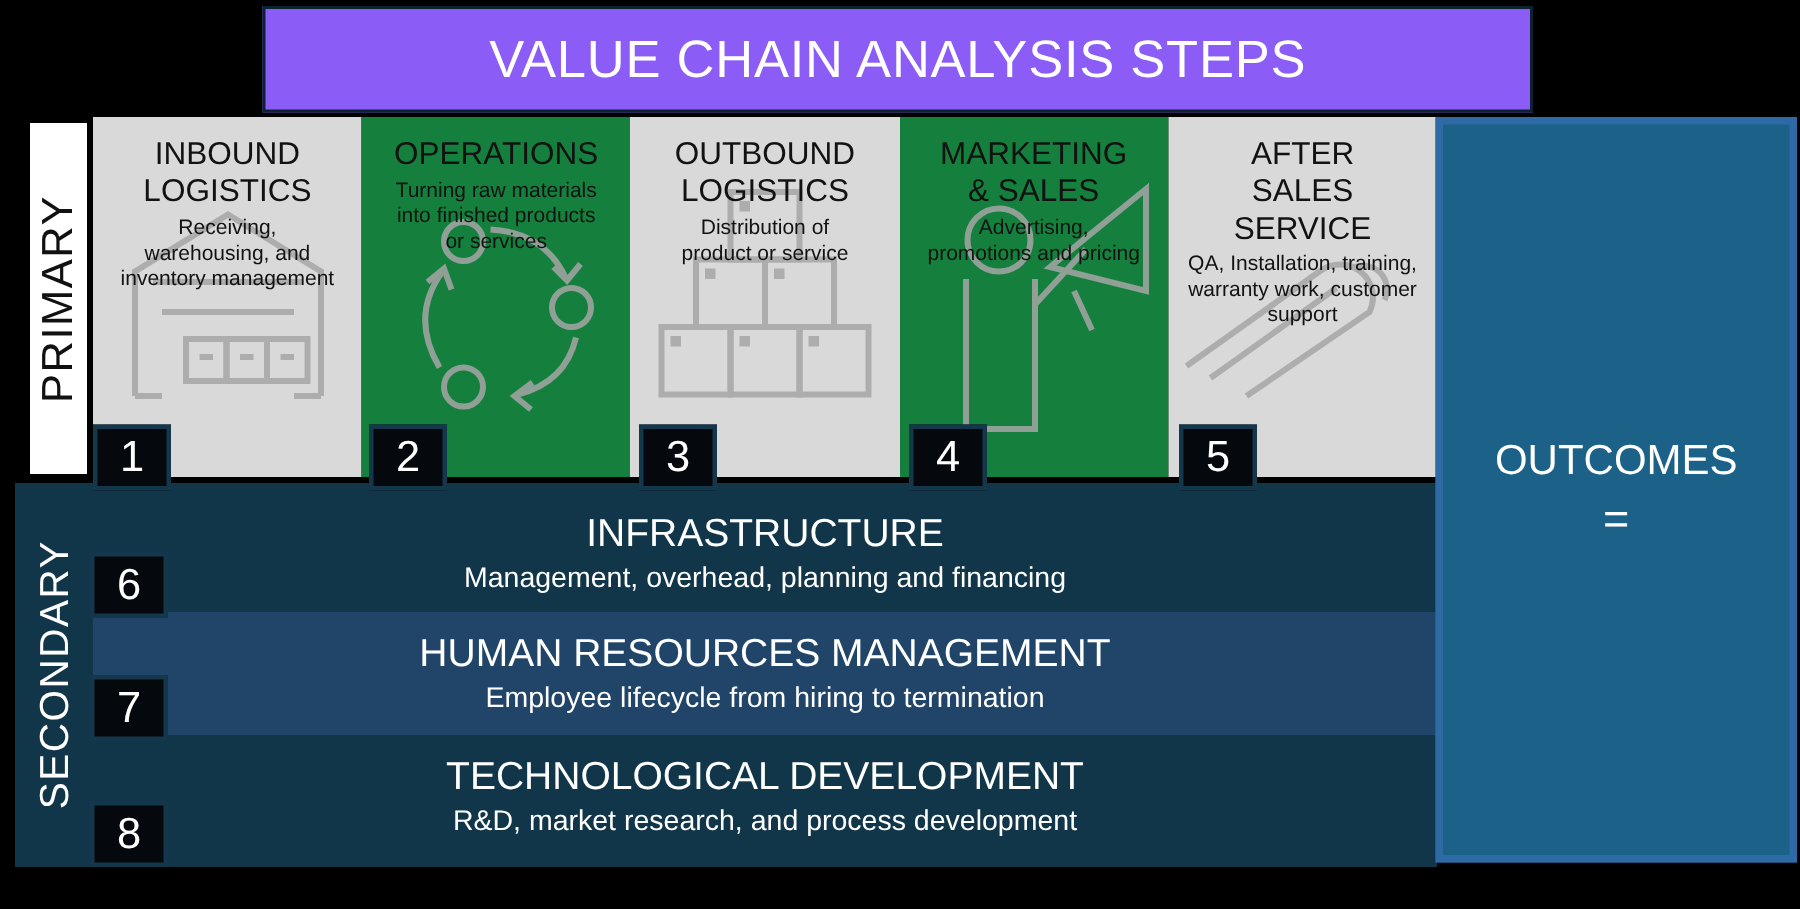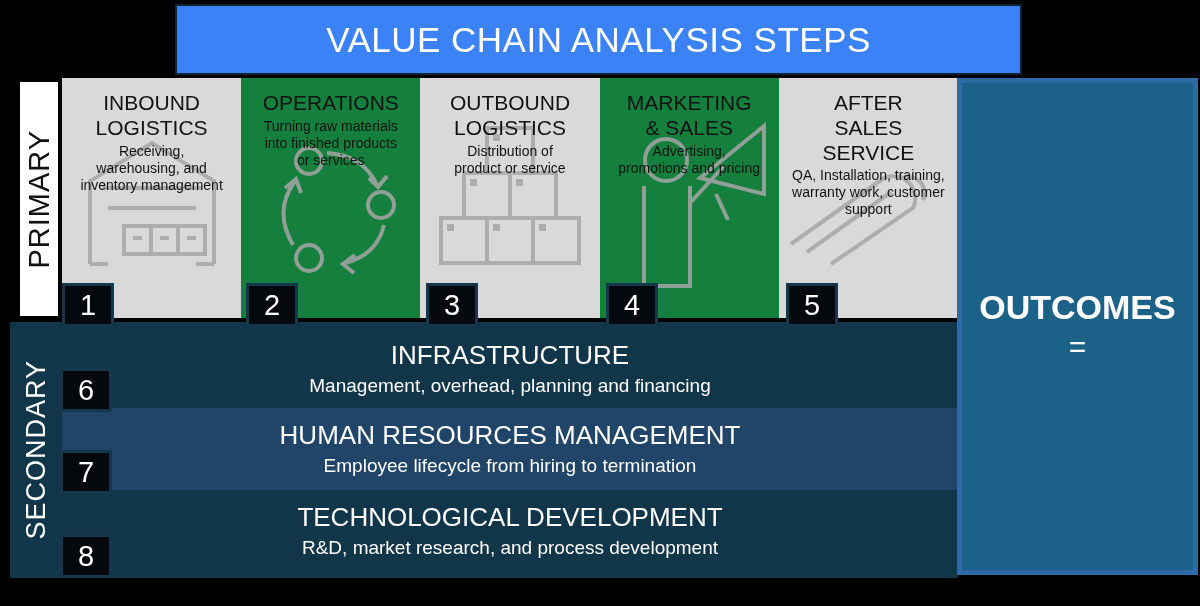"VALUE CHAIN ANALYSIS STEPS" .banner { background: #3b82f6 -> #8b5cf6 }
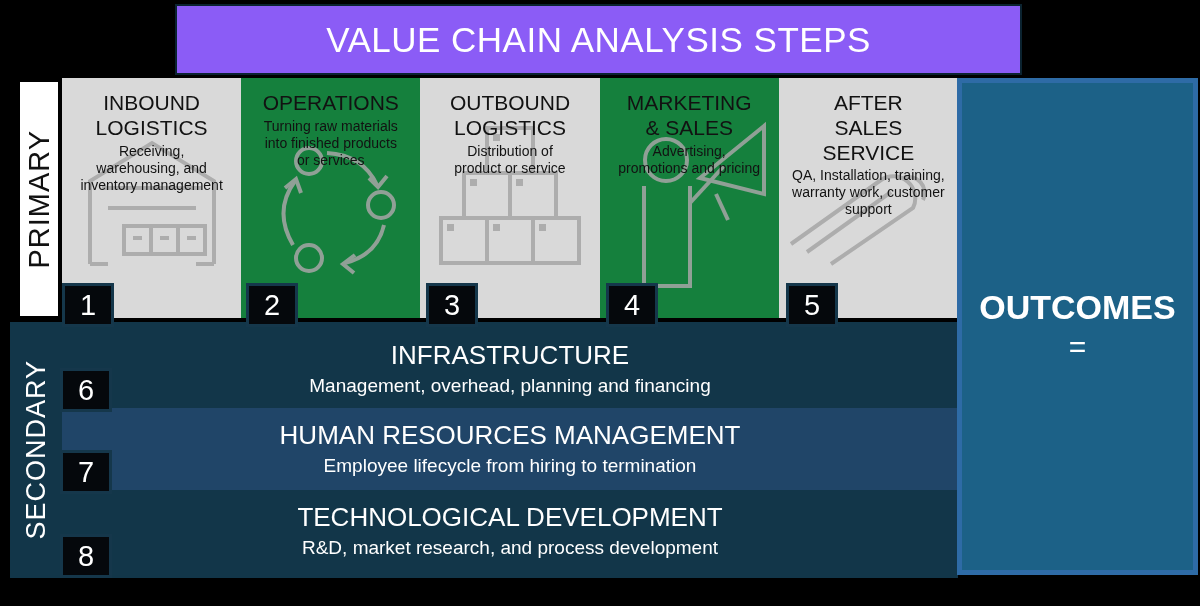"OUTCOMES" .outcomes .o-title { font-size: 34px -> 28px; font-weight: bold -> none }
